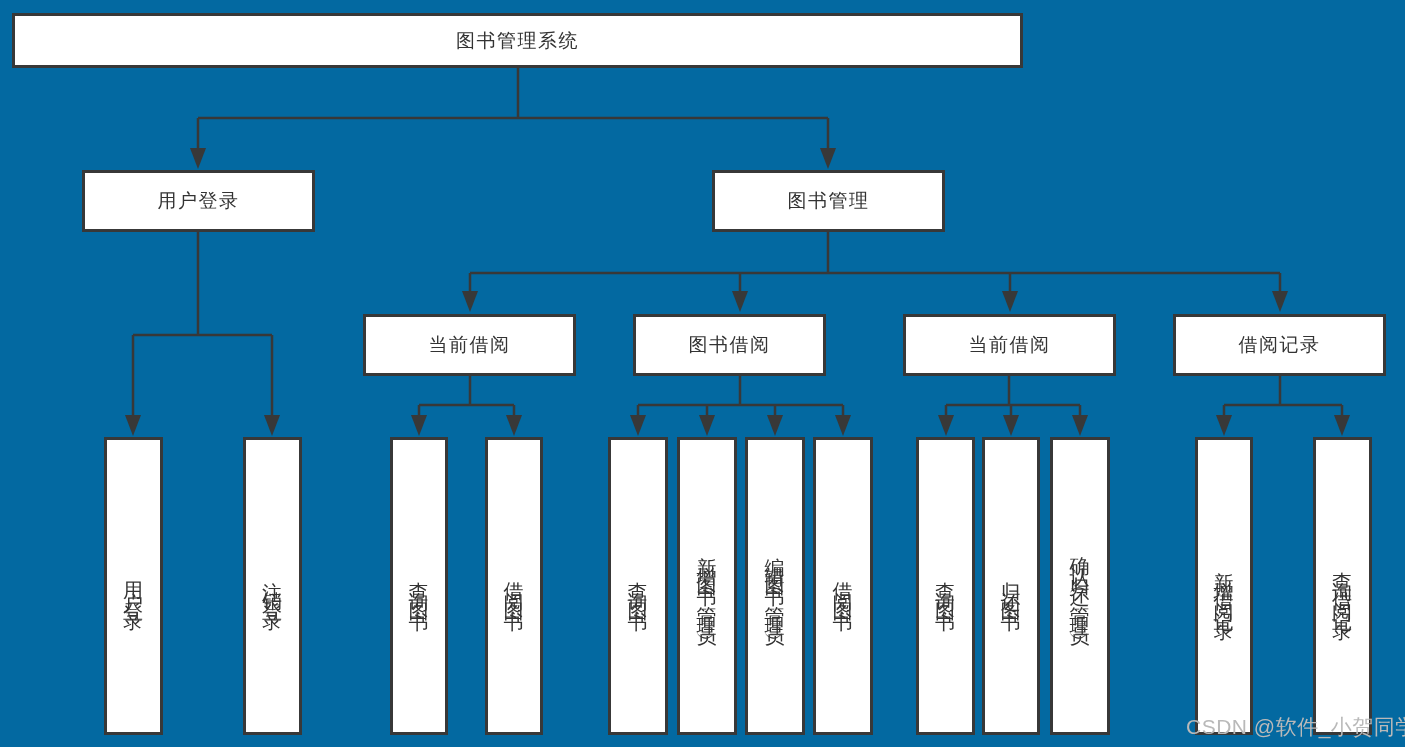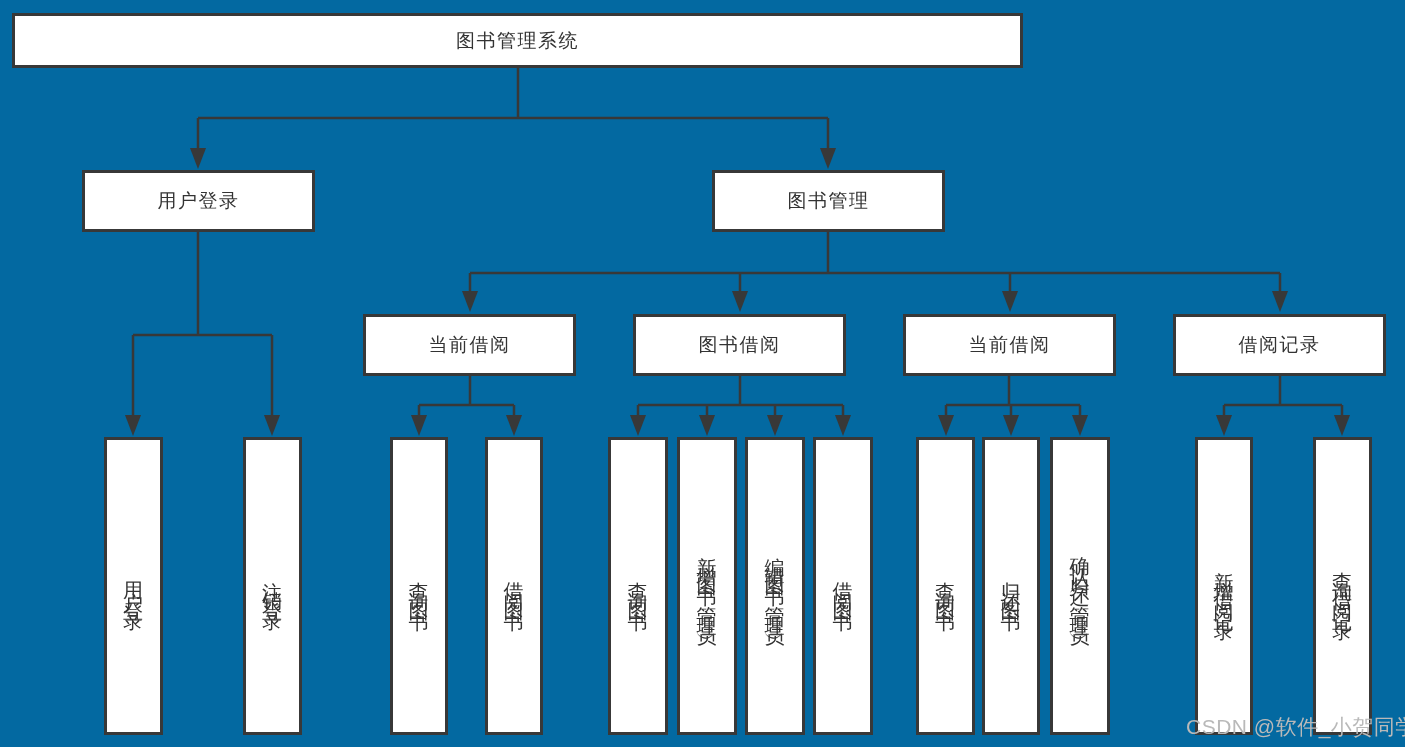"图书借阅" div.box { width: 213px -> 193px }
